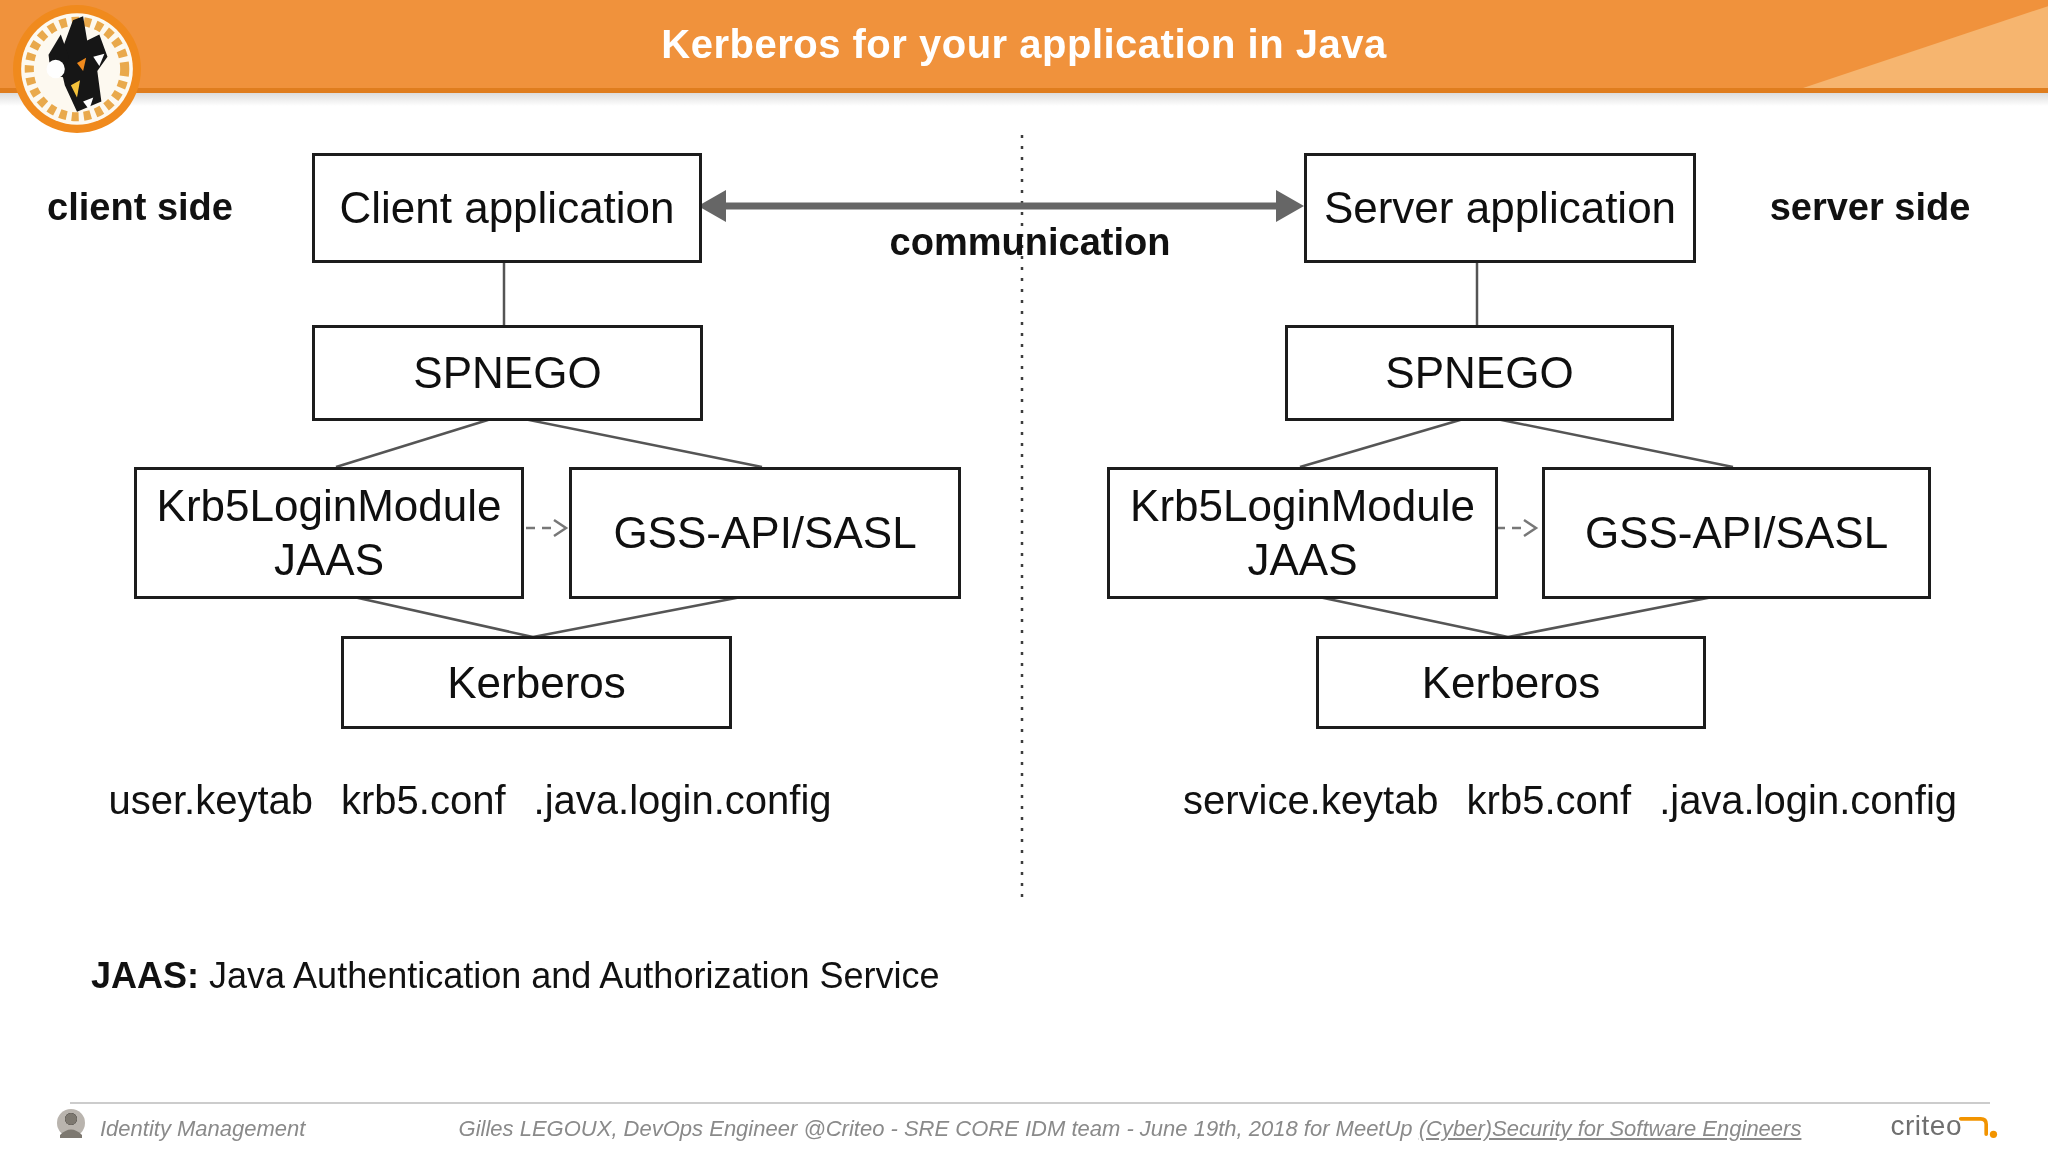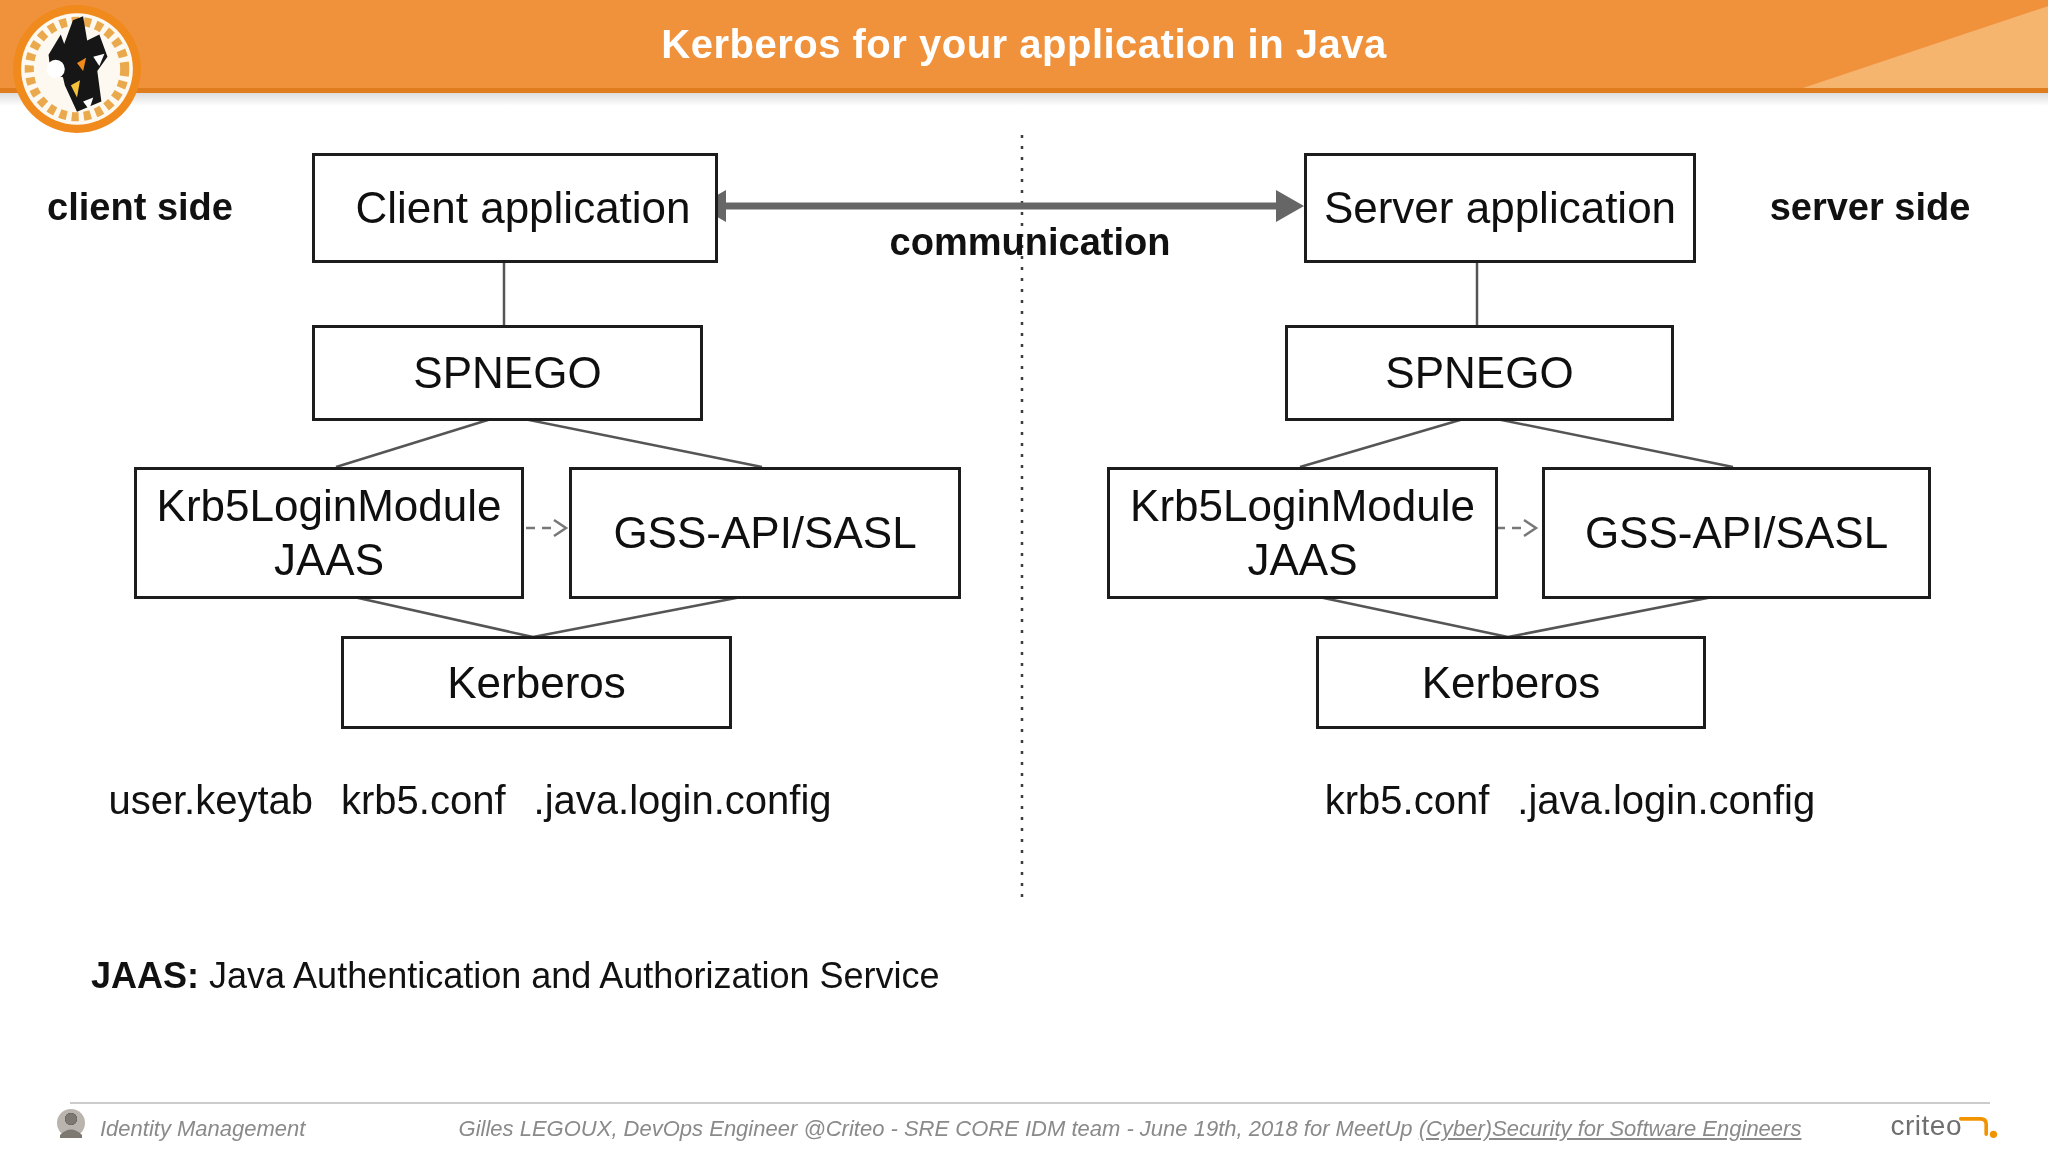"Client application" div.box { padding-left: 16px -> none }
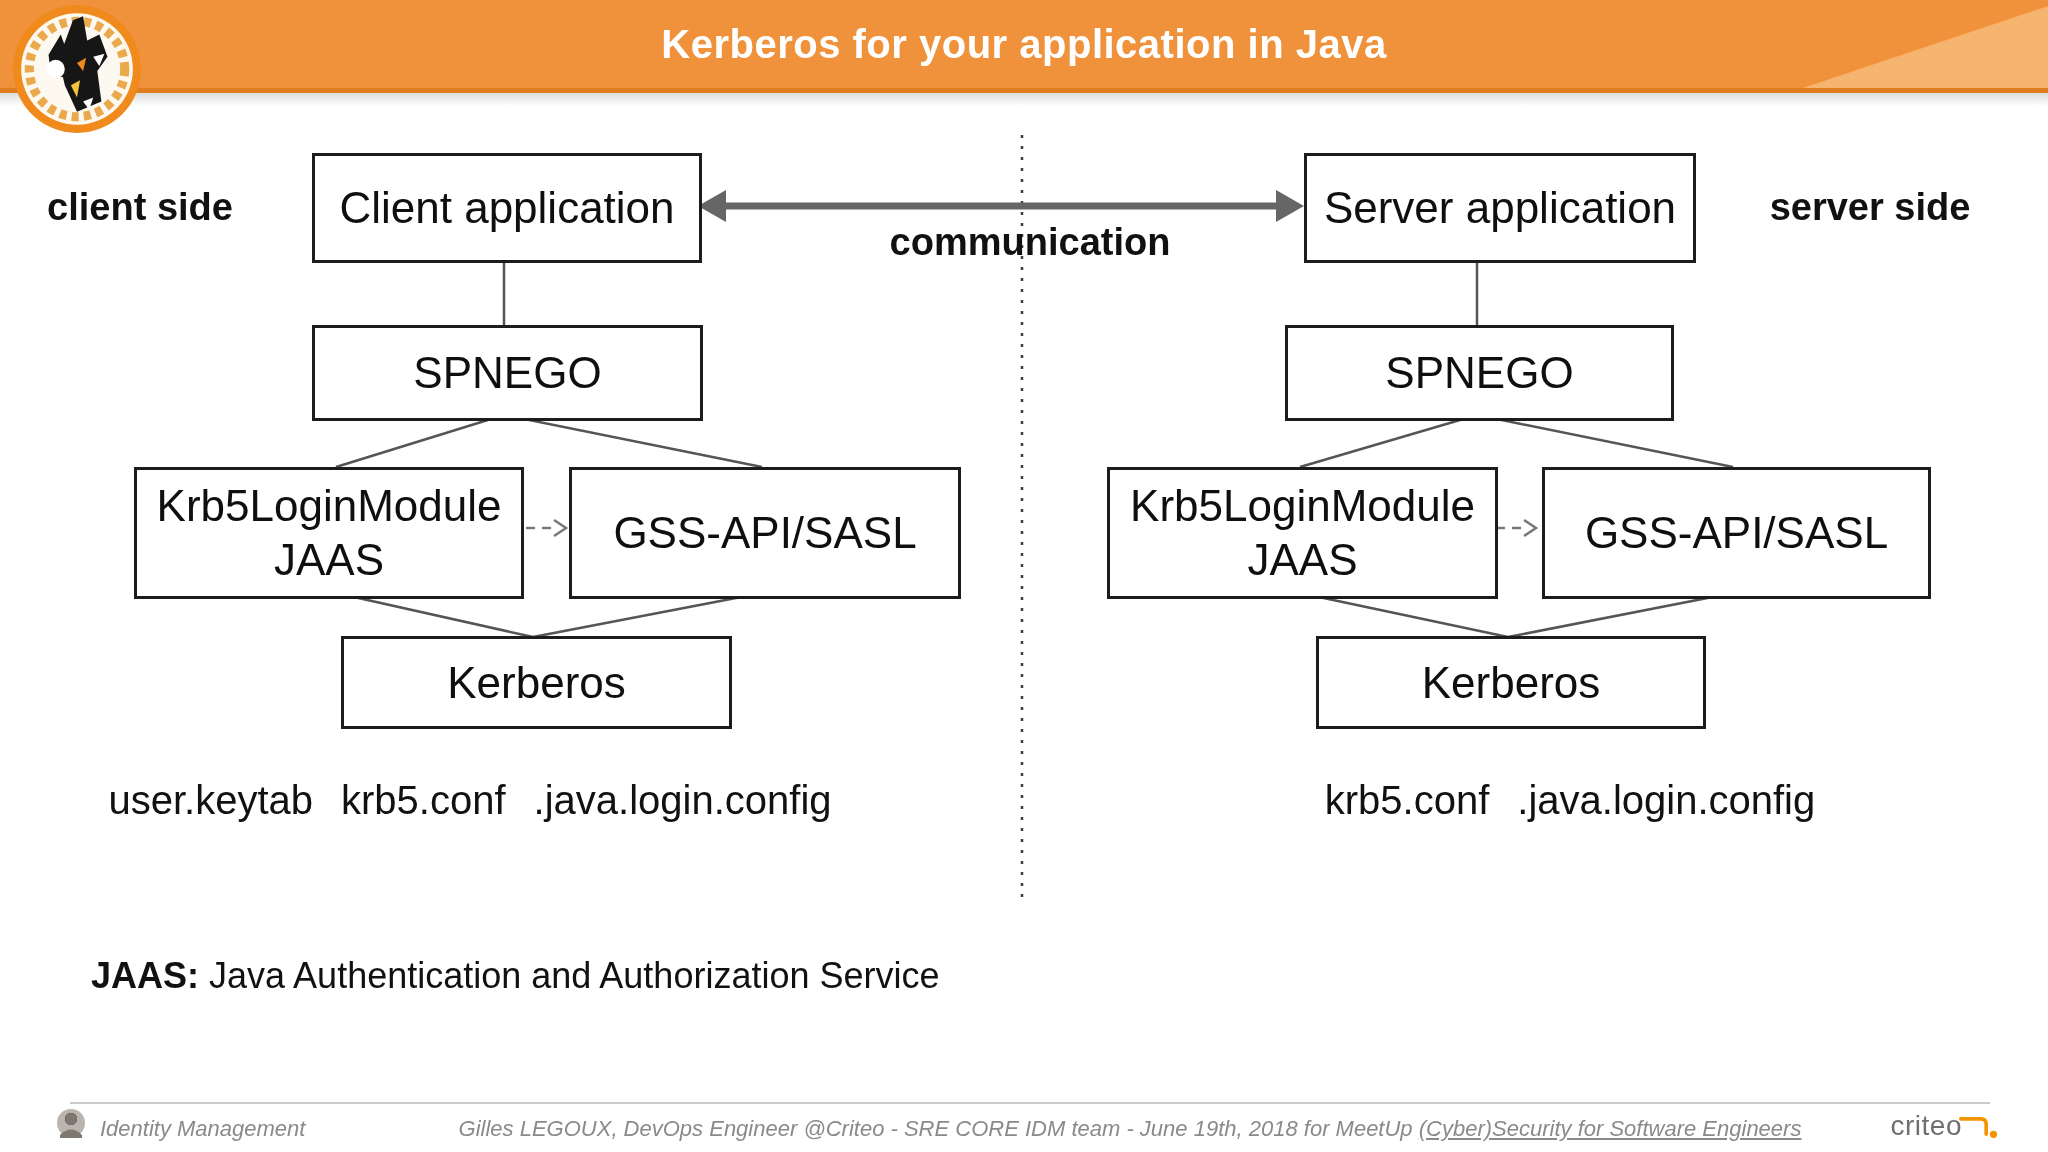"service.keytab" span { html: none -> <span>service.keytab</span> }
